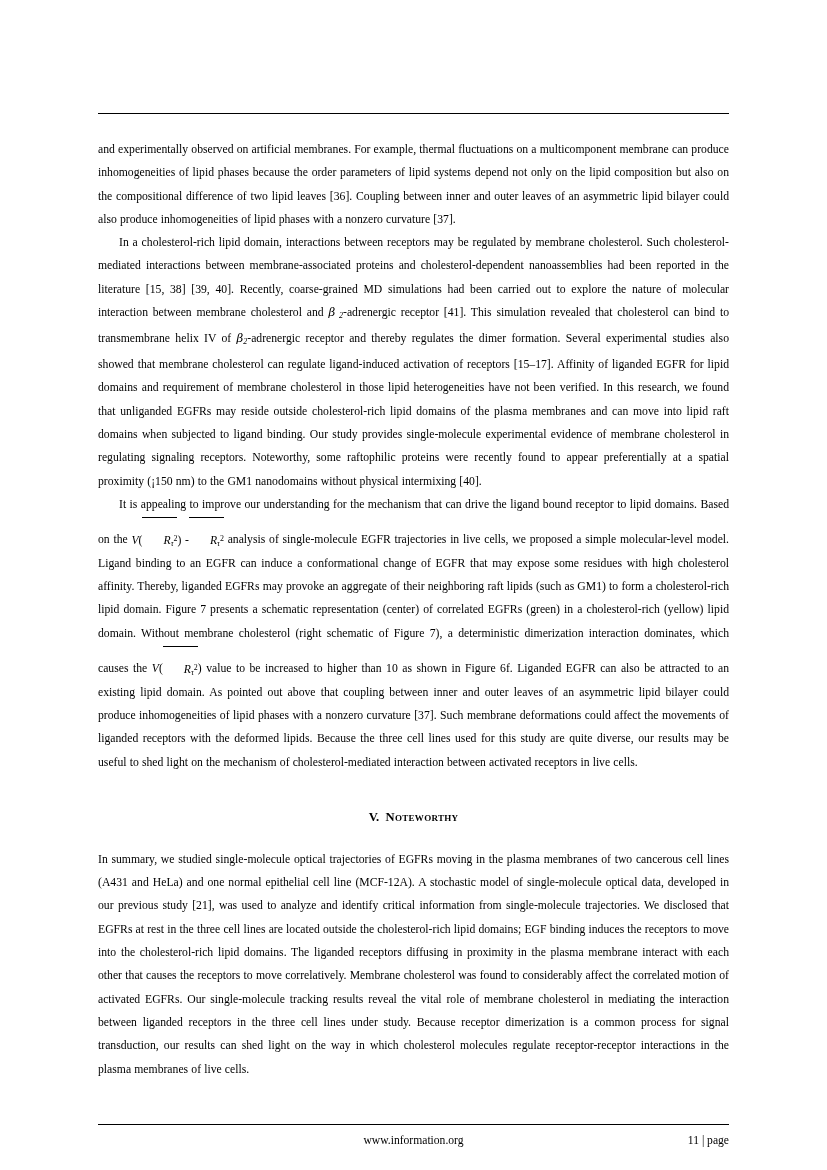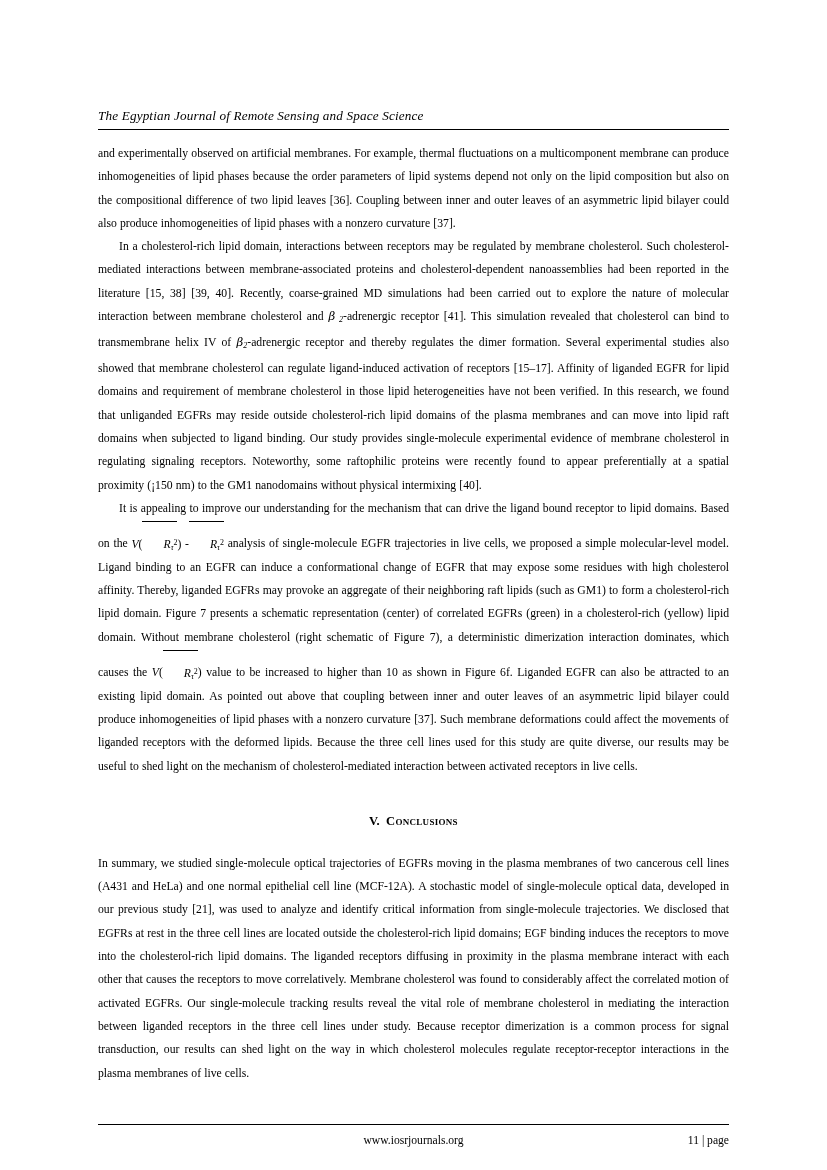"The Egyptian Journal of Remote" div.running-head { html: <div>The Egyptian Journal of Remote Sensing and Space Science</div> -> none }
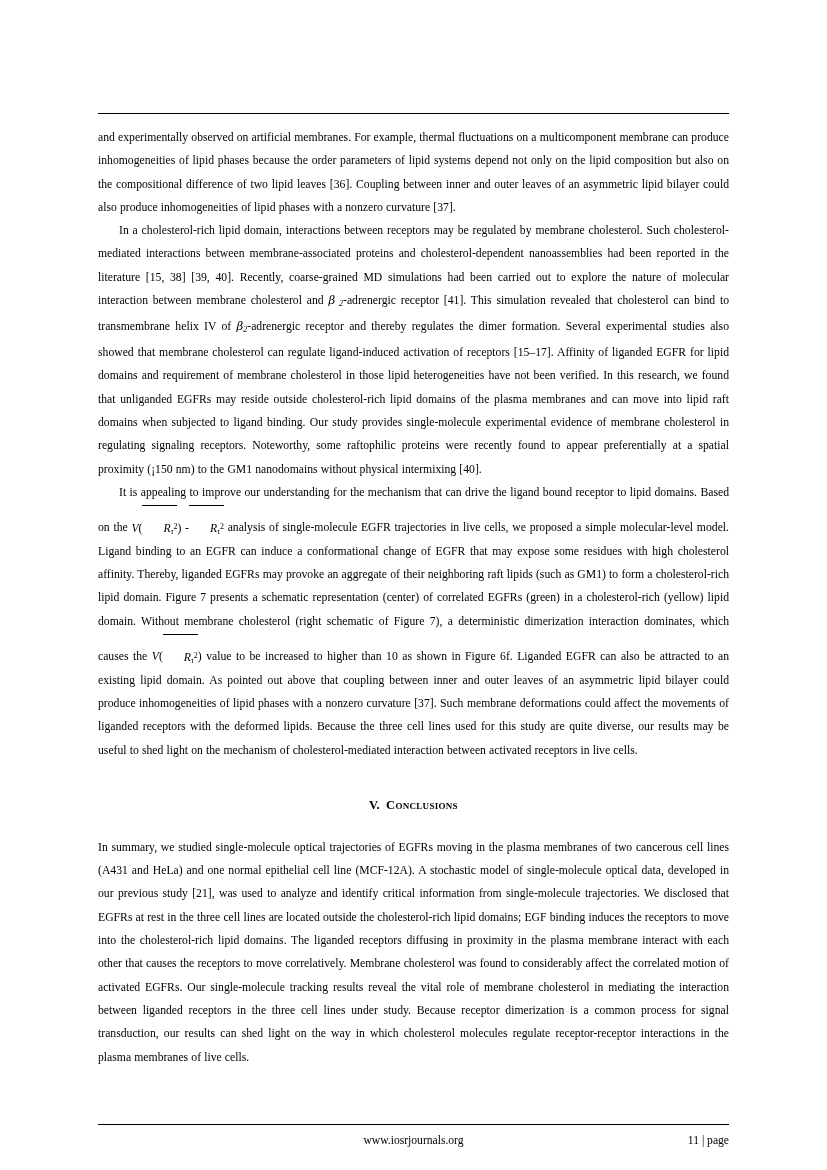"and experimentally observed on" .body-block { margin-top: 12px -> 24px }
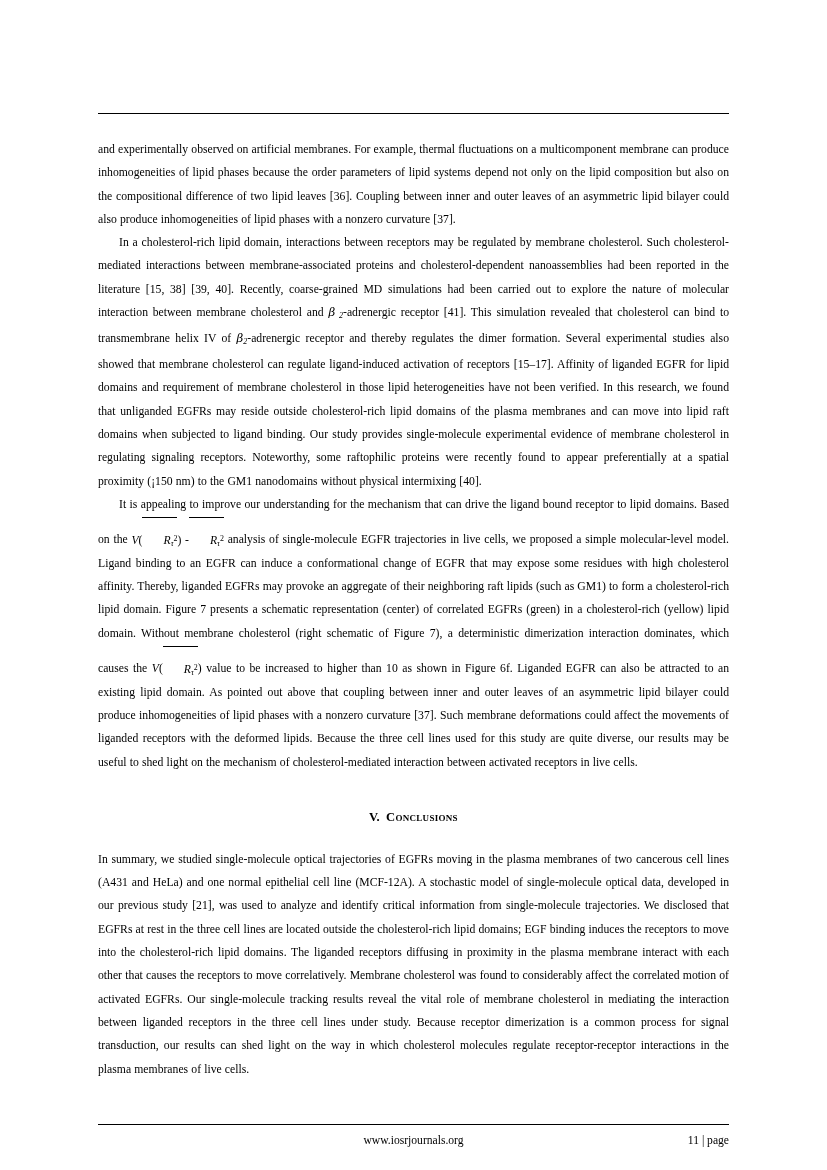"Conclusions" span.sc { text: Conclusions -> Noteworthy }
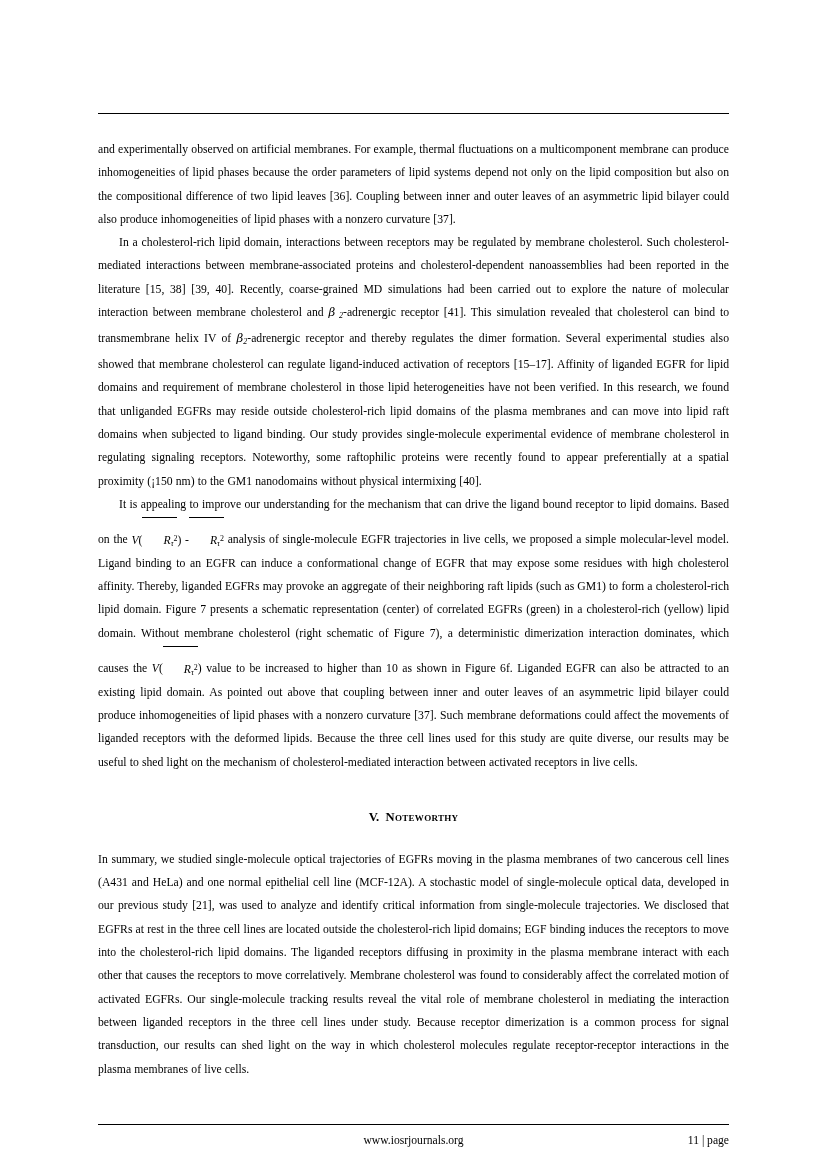"www.iosrjournals.org" div.foot-center { text: www.iosrjournals.org -> www.information.org }
